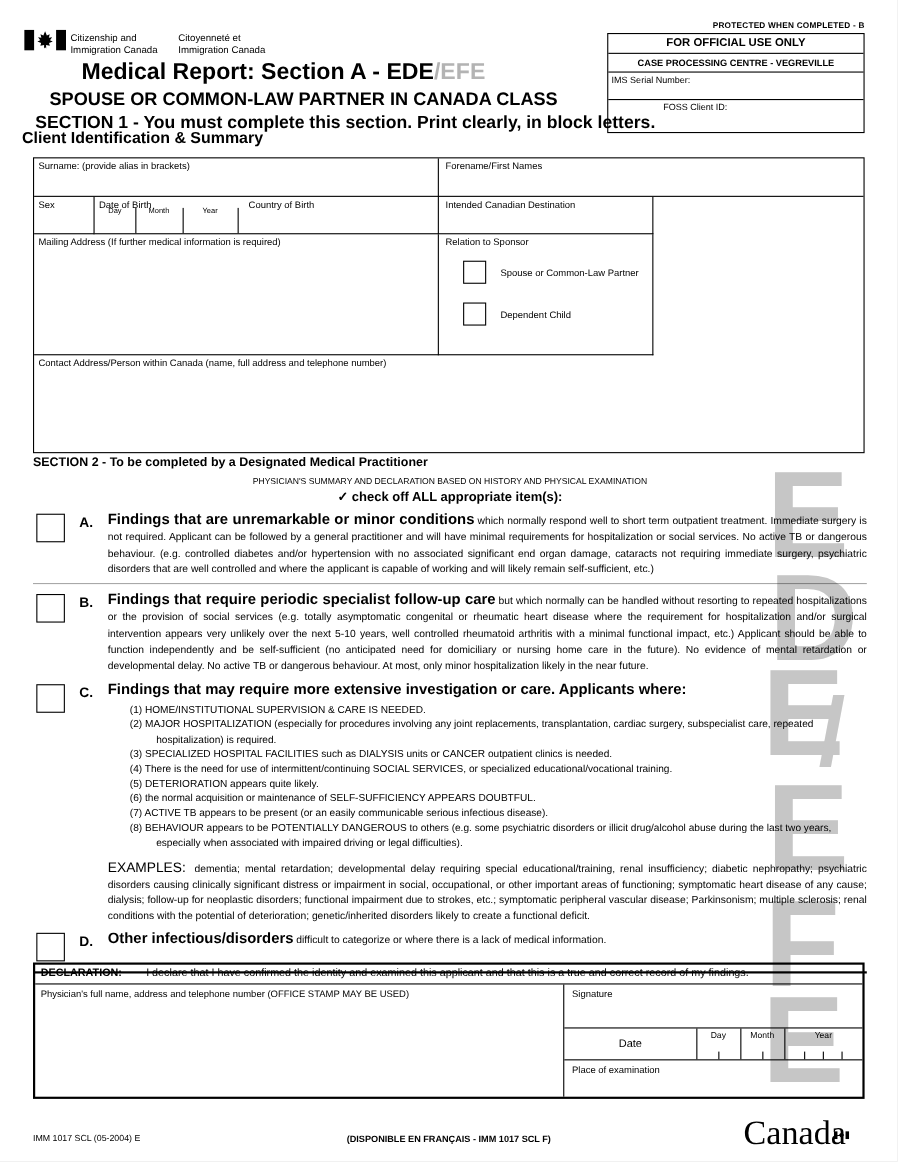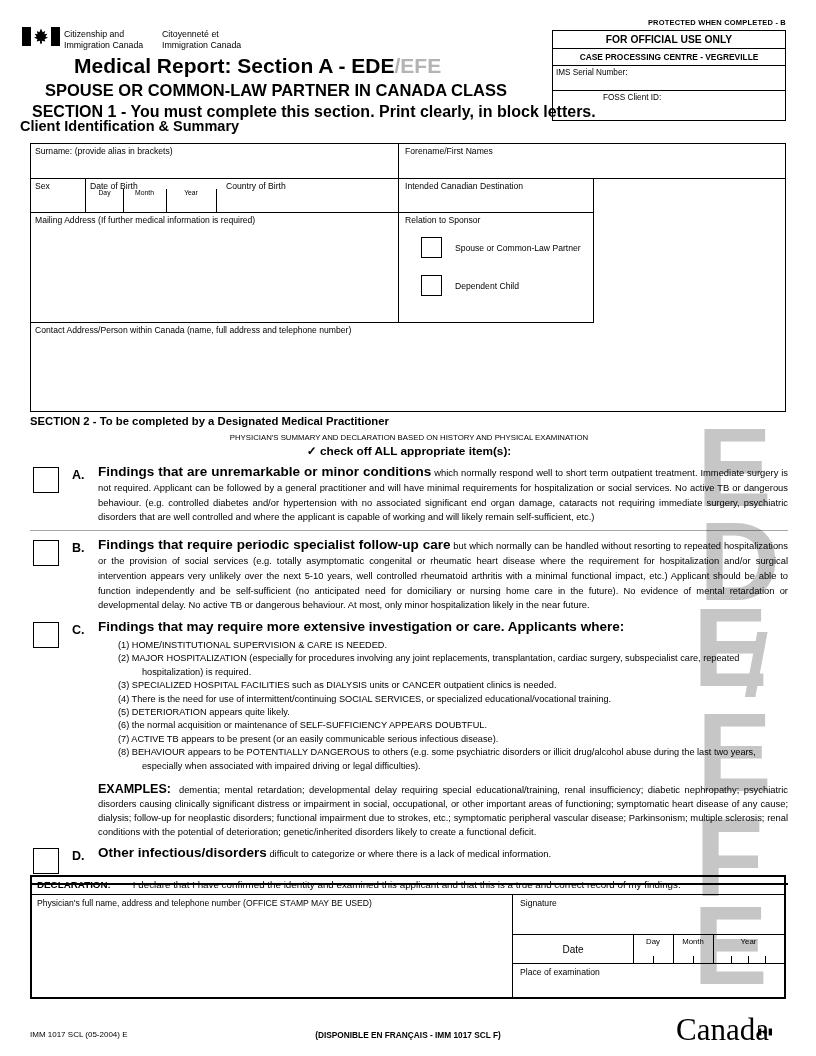"EXAMPLES:" .examples-label { font-weight: bold -> normal }
